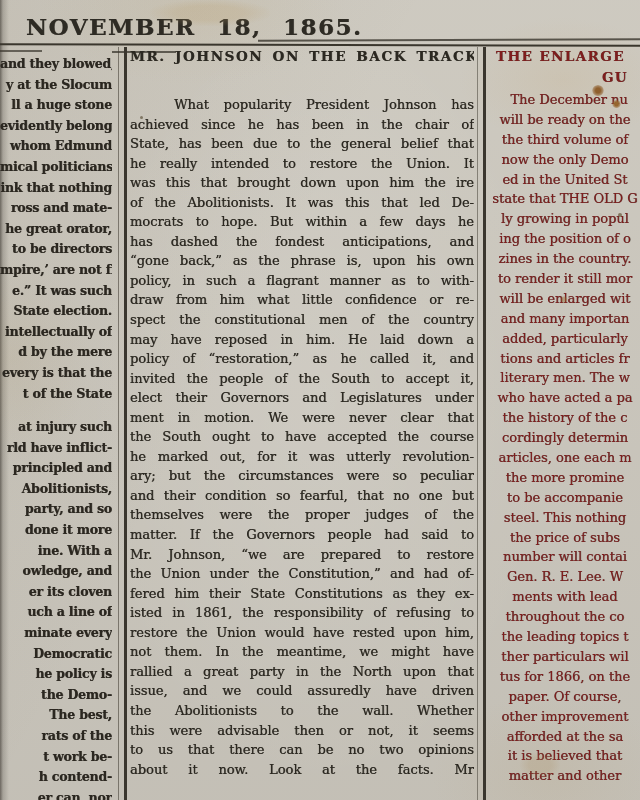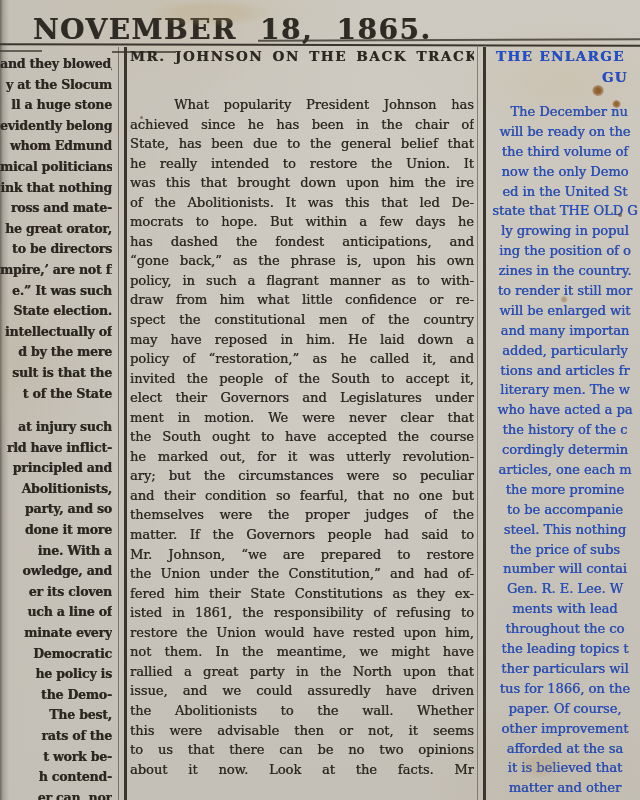"NOVEMBER 18, 1865." #masthead-date { font-size: 28px -> 23px; left: 33px -> 26px }
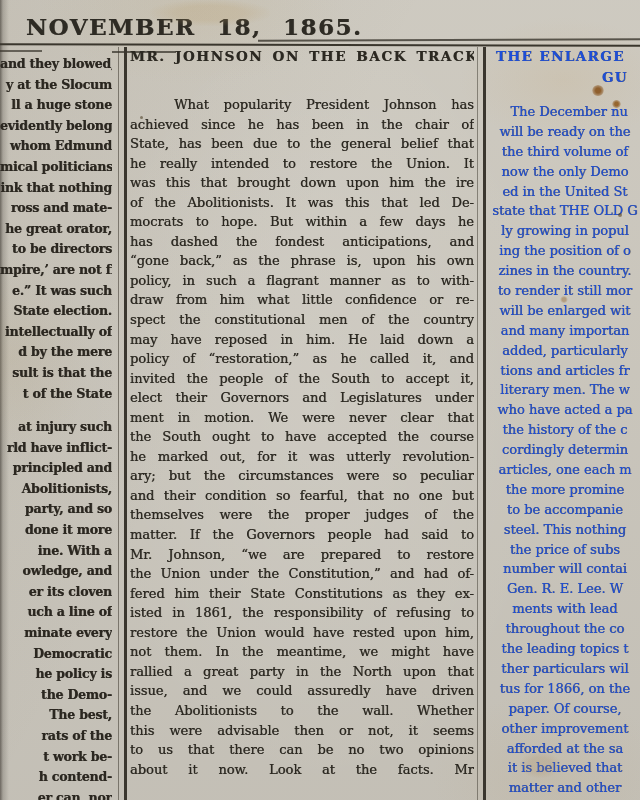"THE ENLARGE" #right-column { color: #1d4ed8 -> #7f1d1d }
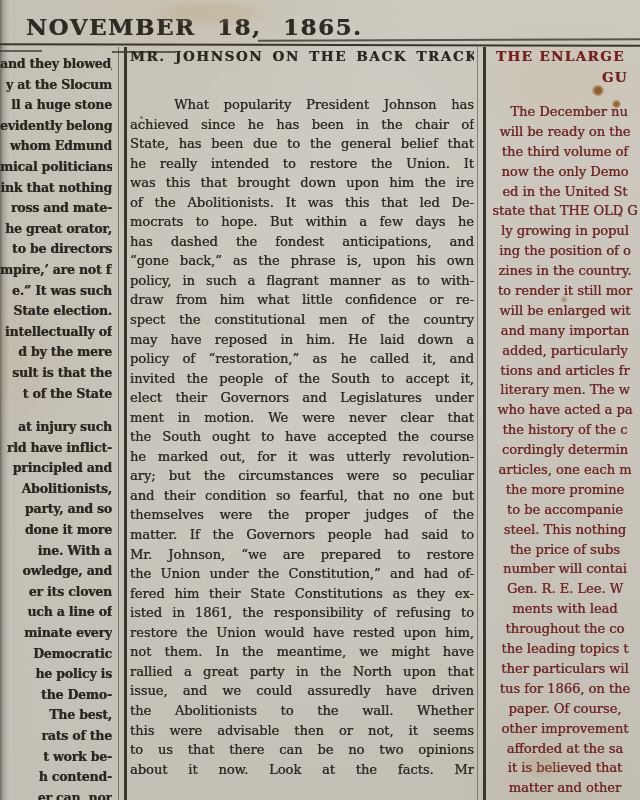"GU" #right-headline-2 { margin-bottom: 14px -> 2px }
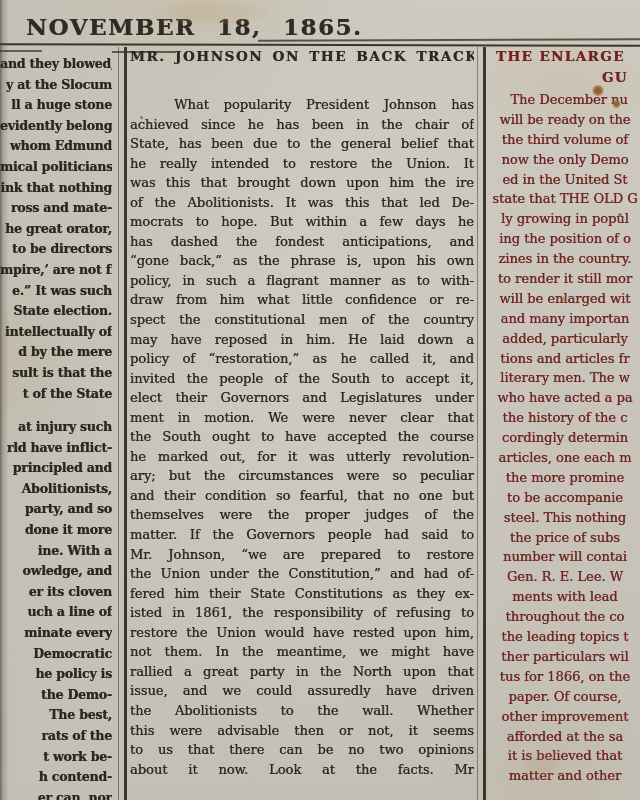"sult is that the" div.line { text: sult -> every }
